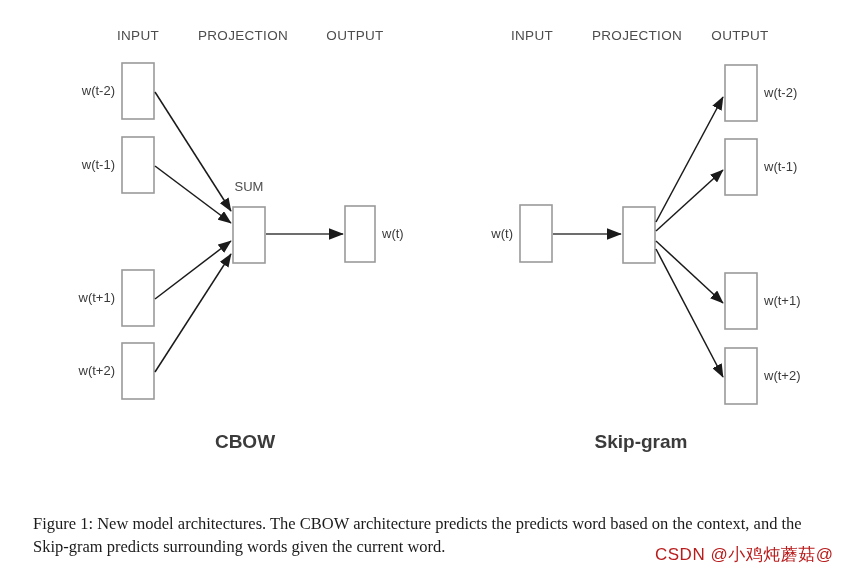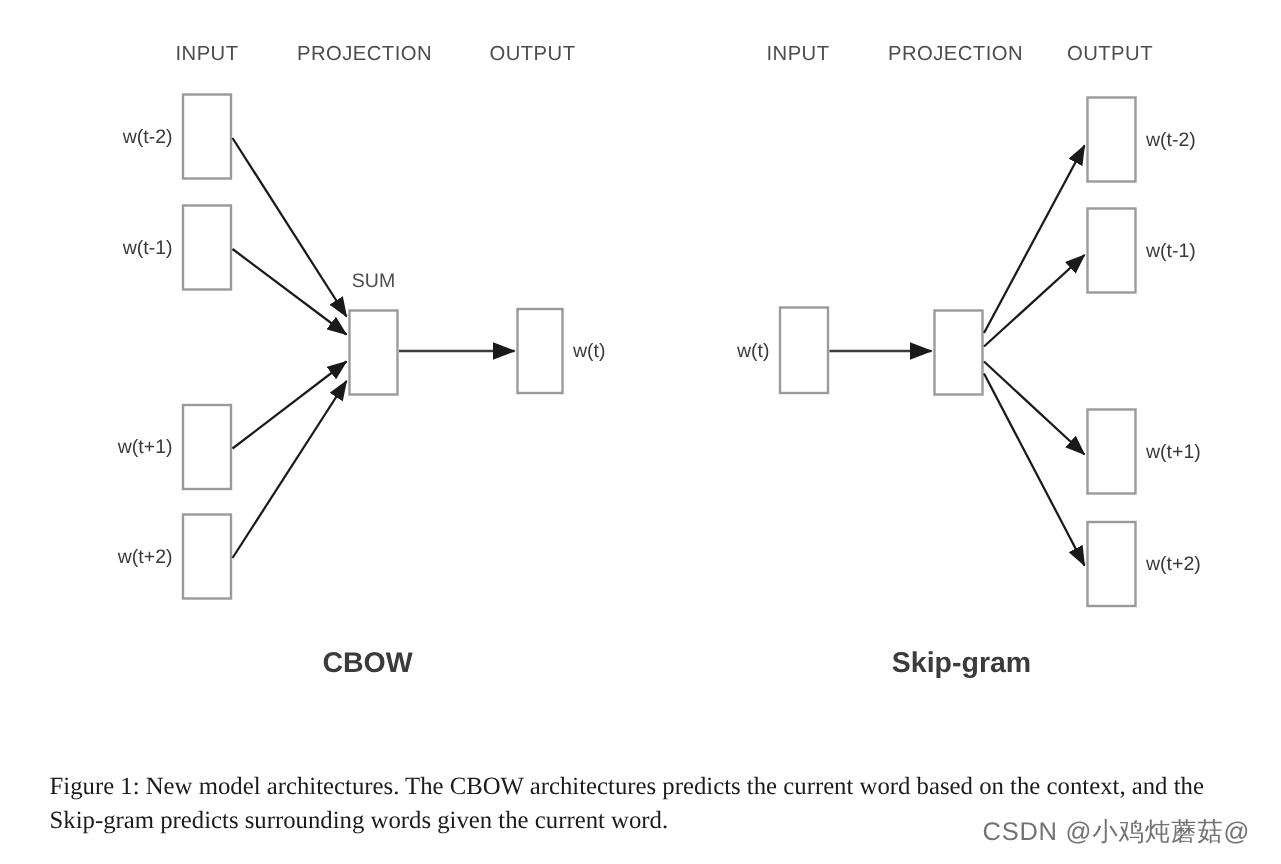"Figure 1: New model architectures." span { text: architectures predicts the current -> architecture predicts the predicts }
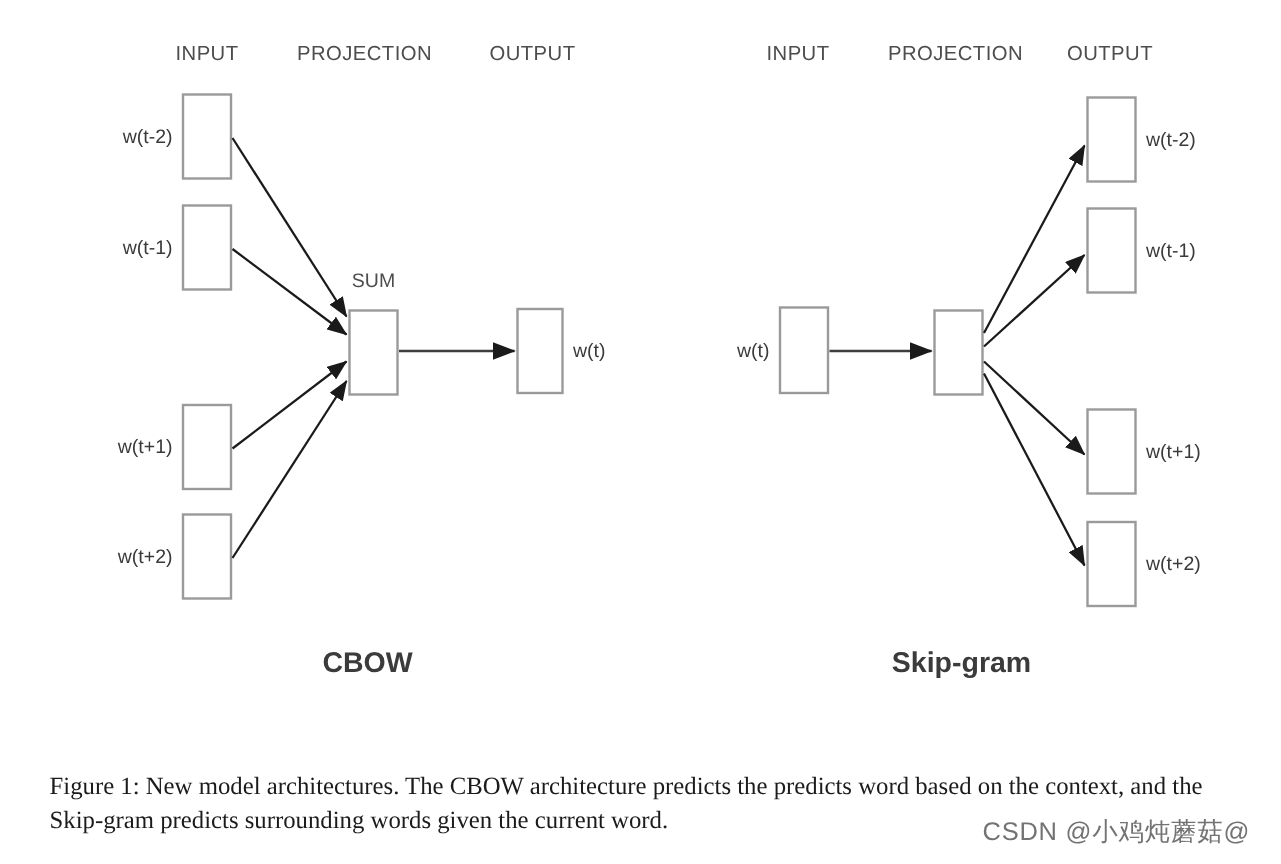"CSDN @小鸡炖蘑菇@" .watermark { color: #737373 -> #b91c1c }
